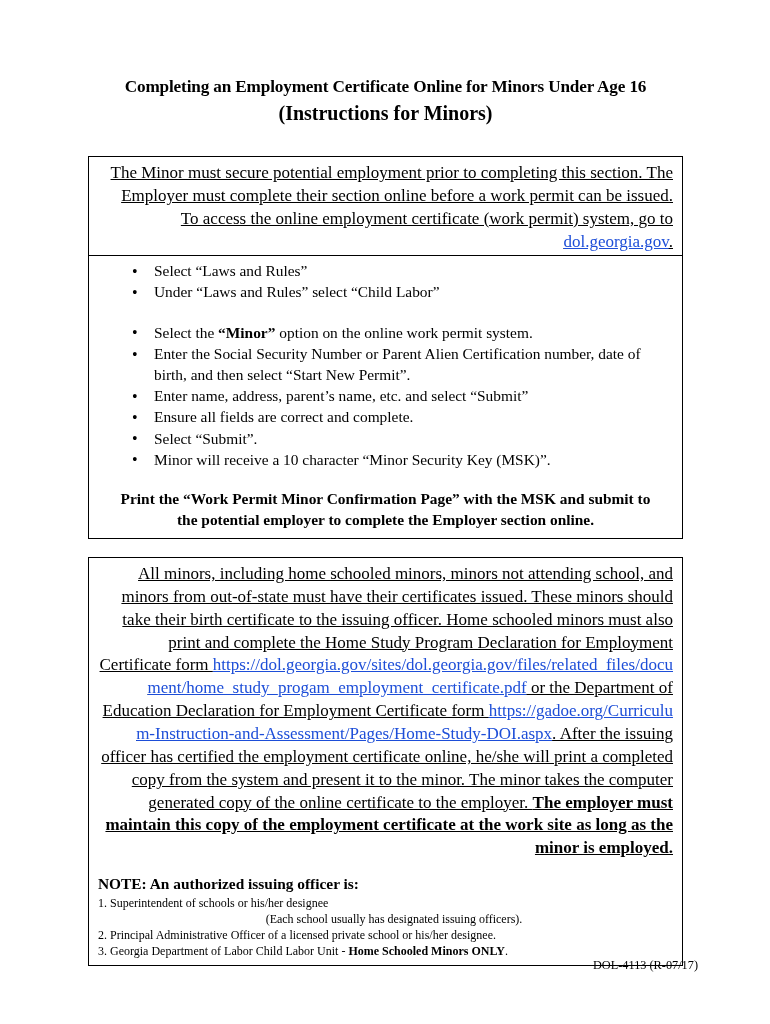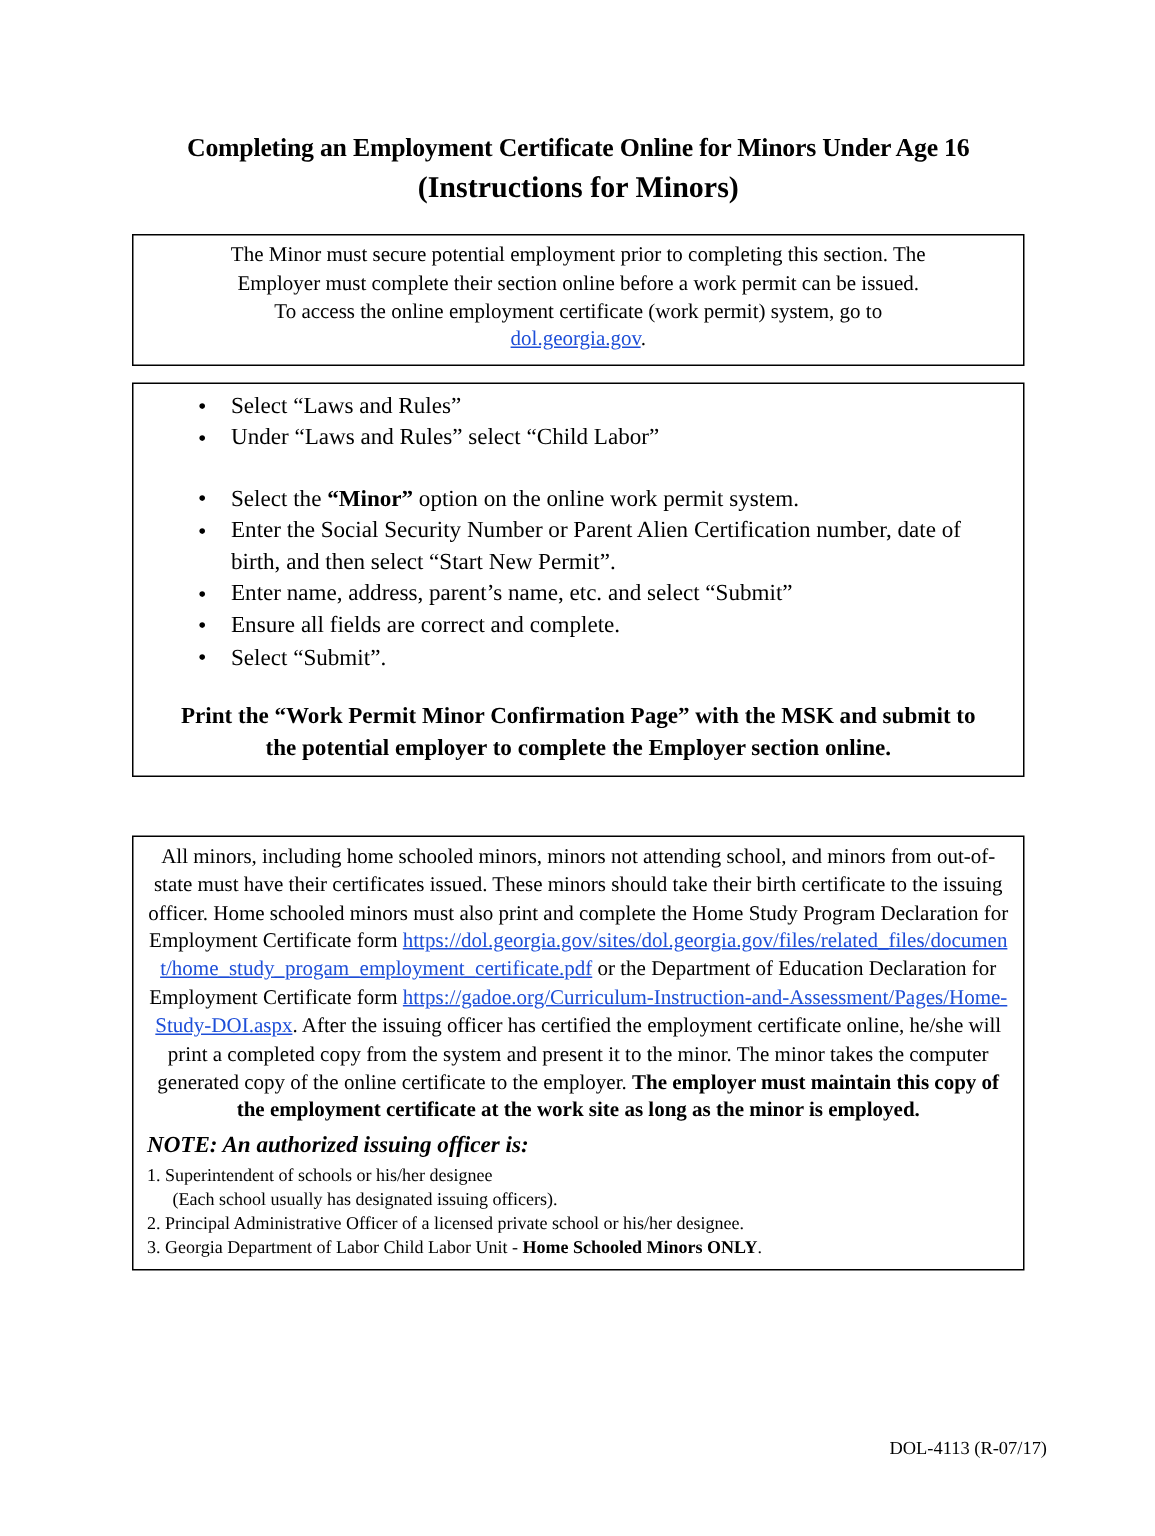"Completing an Employment Certificate" .title-block { top: 88px -> 76px }
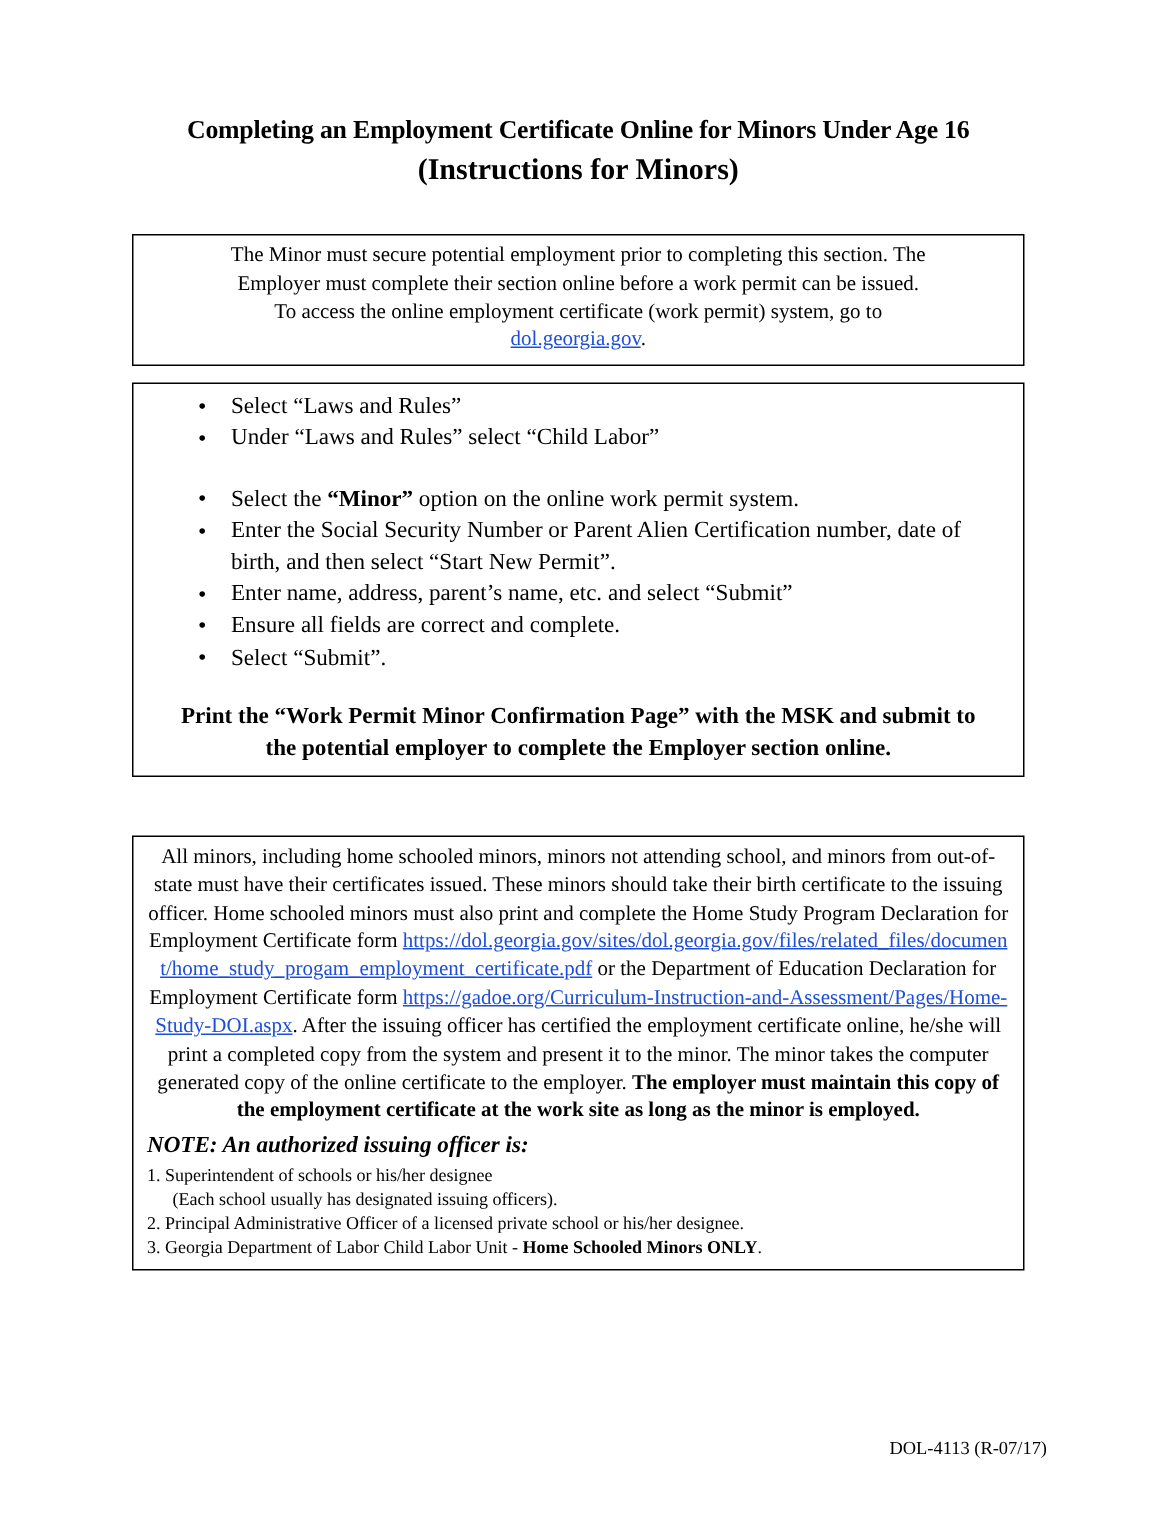"The Minor must secure potential" .para { font-size: 14px -> 17px; text-align: center -> right; text-decoration: none -> underline }
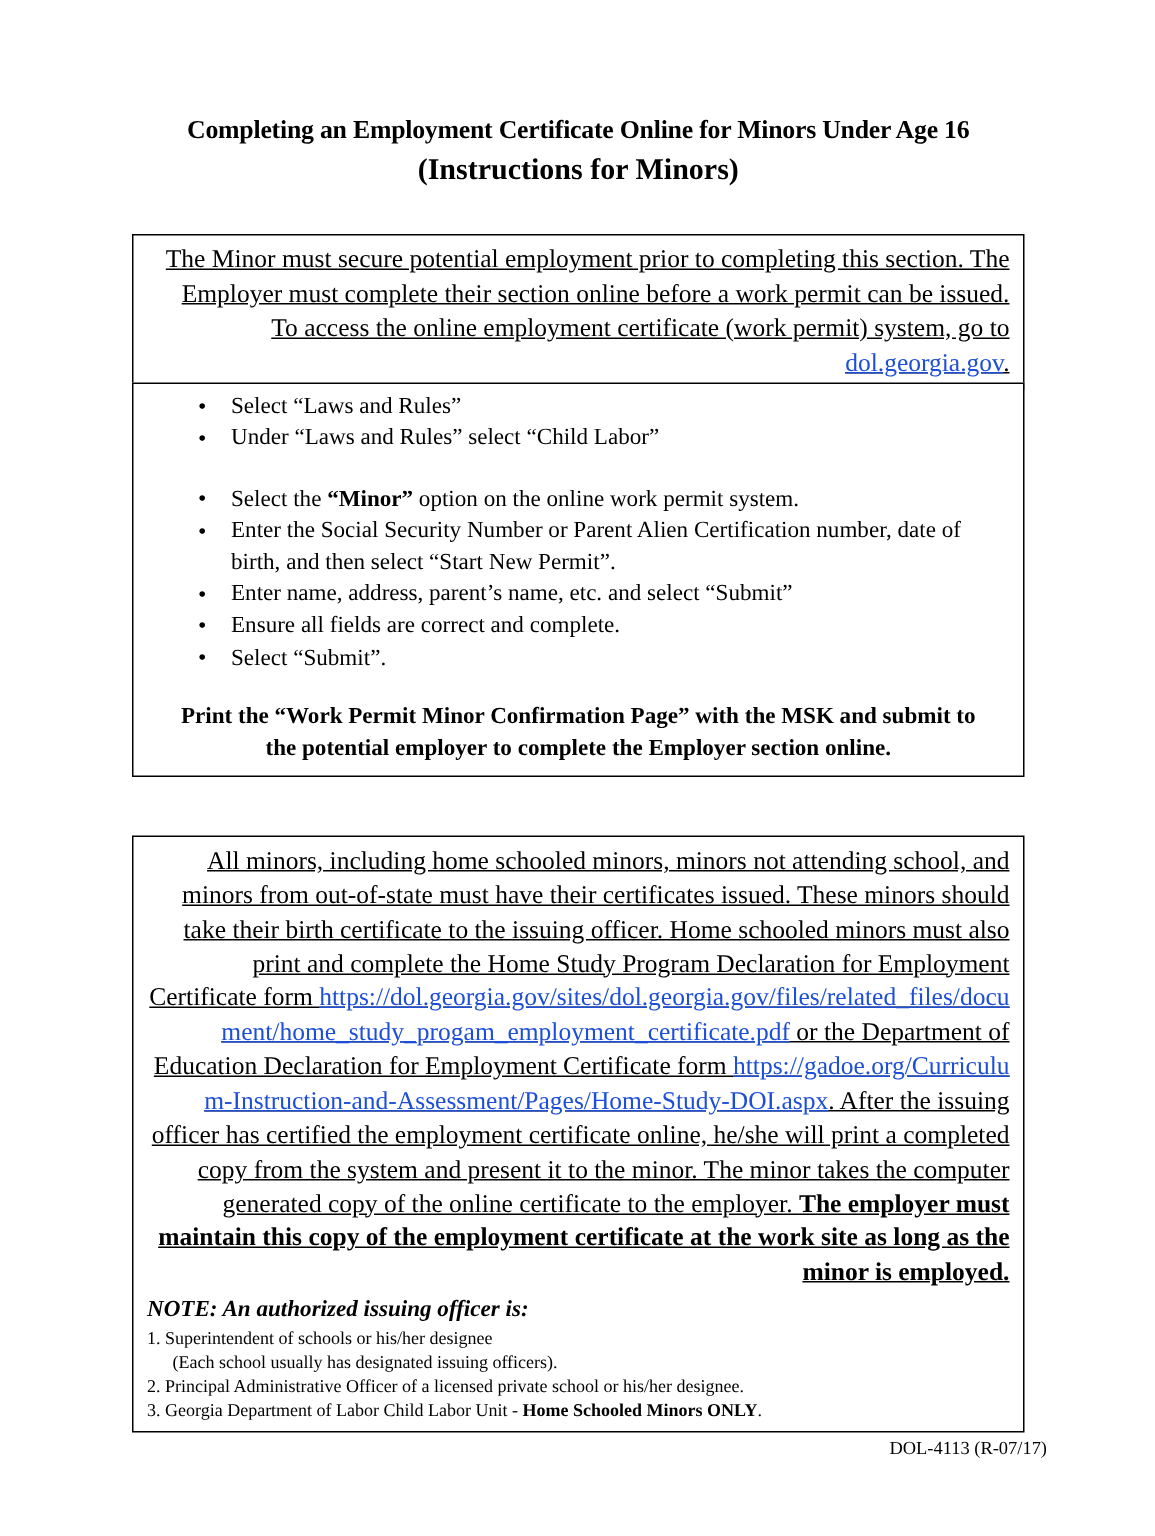"Minor will receive a 10" li { html: none -> <li> <span>Minor will receive a 10 character “Minor Security Key (MSK)”.</span> </li> }
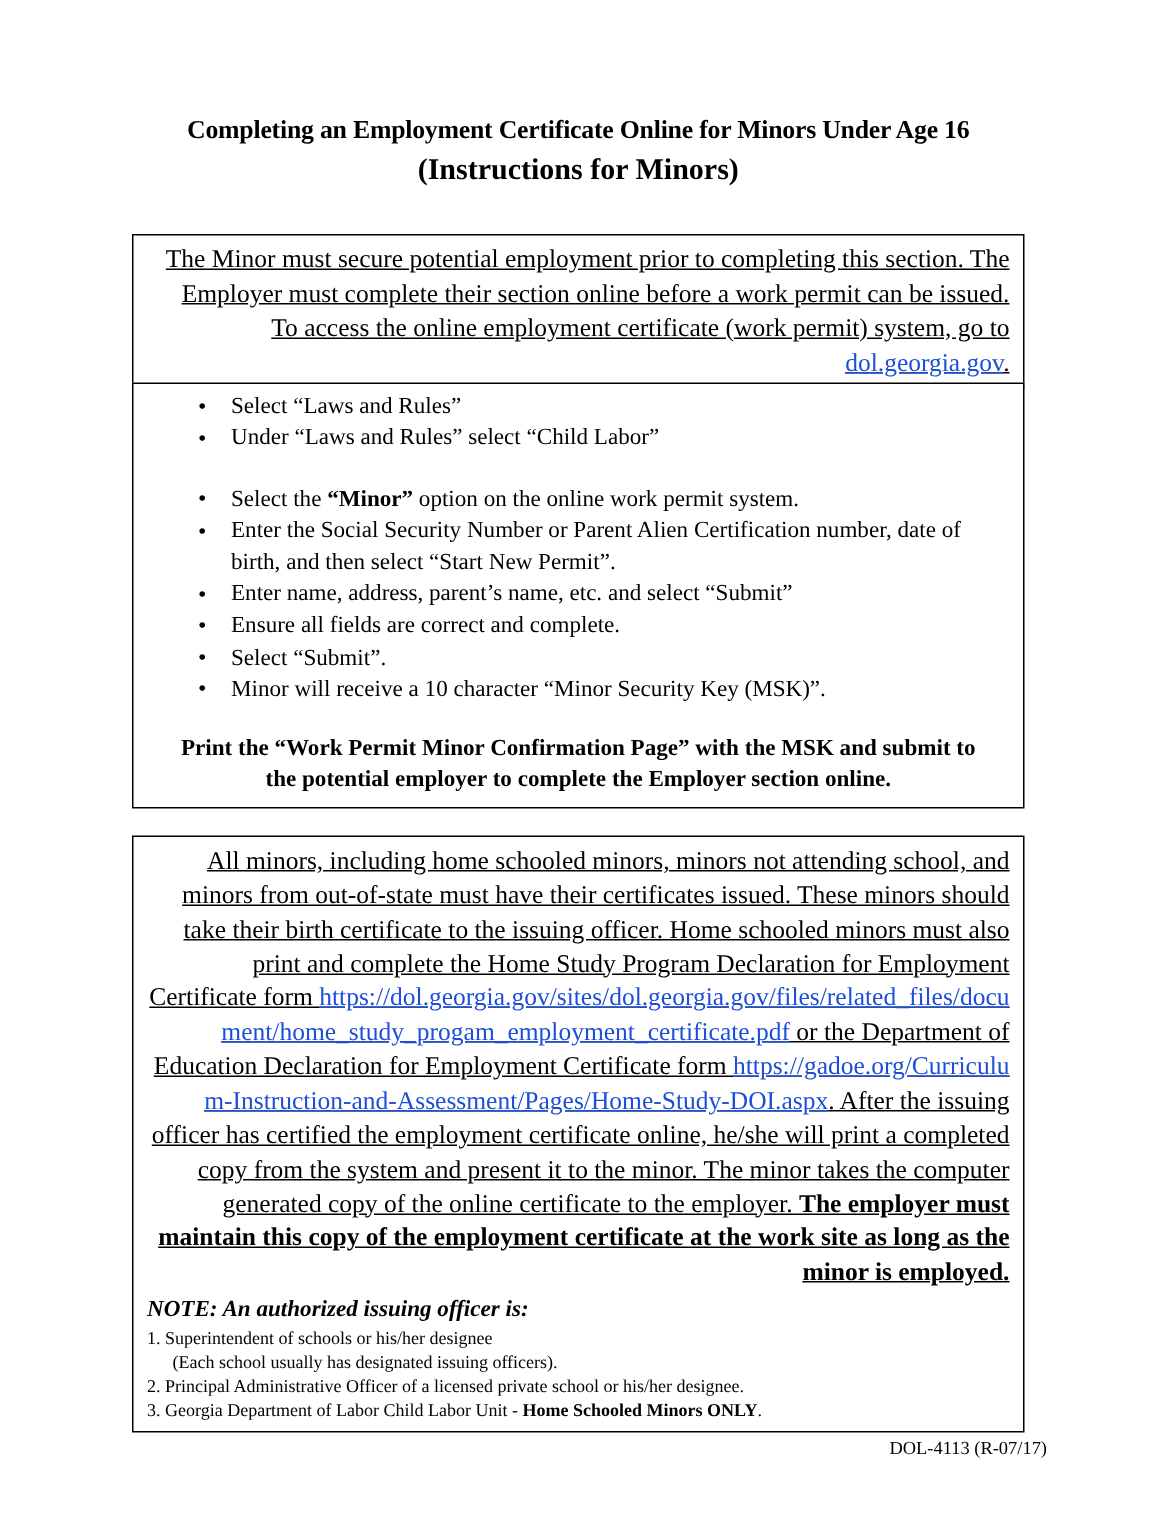"NOTE: An authorized issuing officer" .note-head { font-style: italic -> none; margin-top: 3px -> 14px }
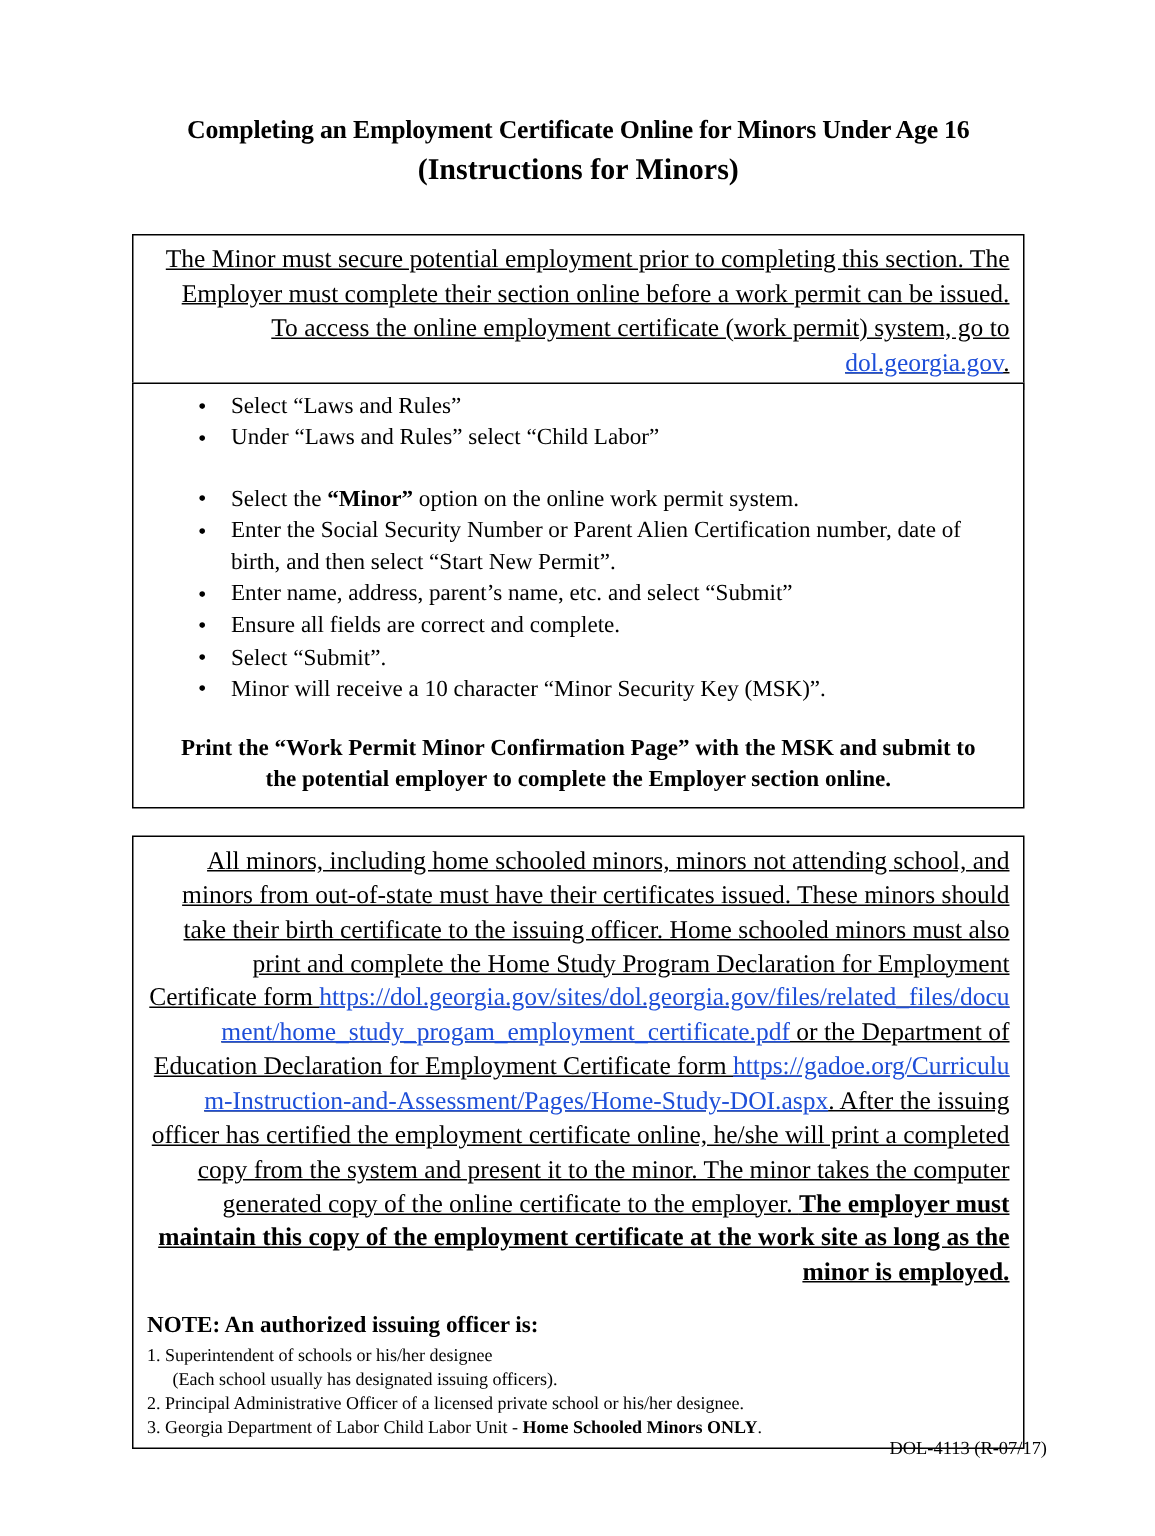"(Each school usually has designated" .note-line.indent { text-align: none -> center }
